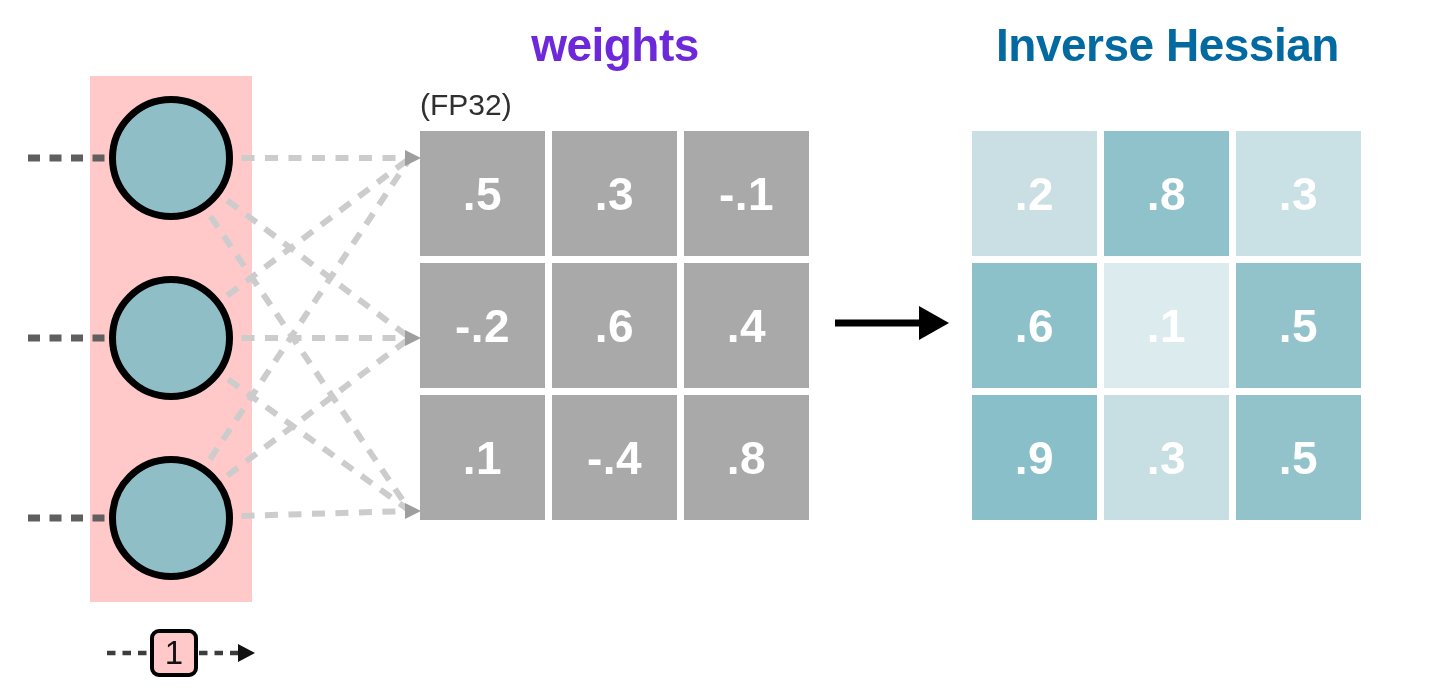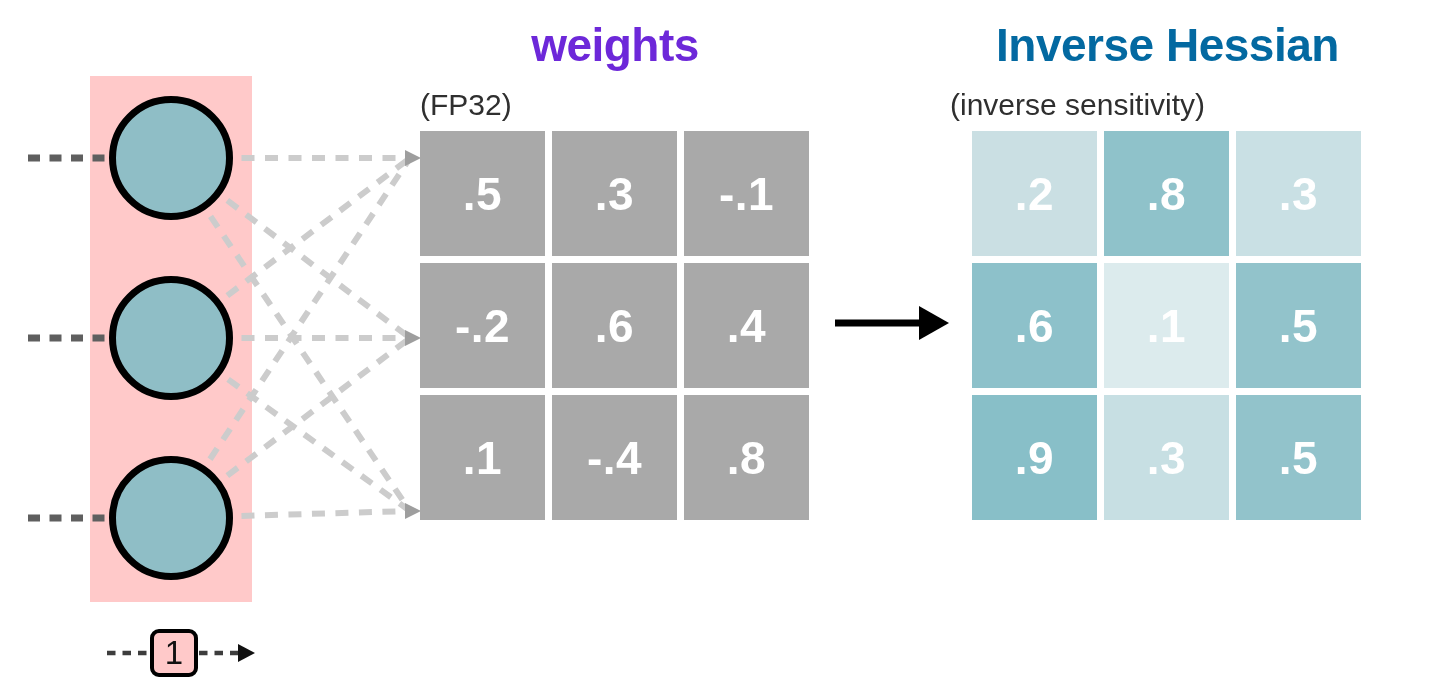"(inverse sensitivity)" div.abs { html: <div>(inverse sensitivity)</div> -> none }
